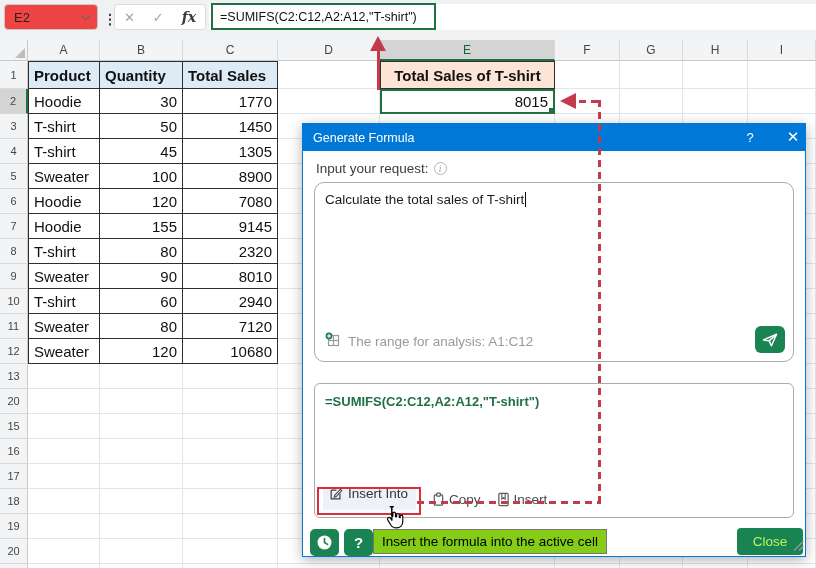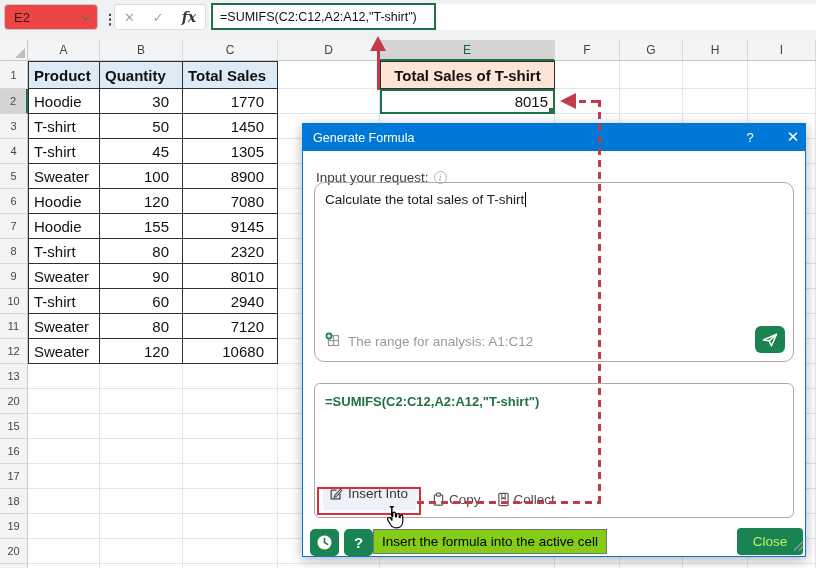"30" .tnum { padding-right: 13px -> 5px }
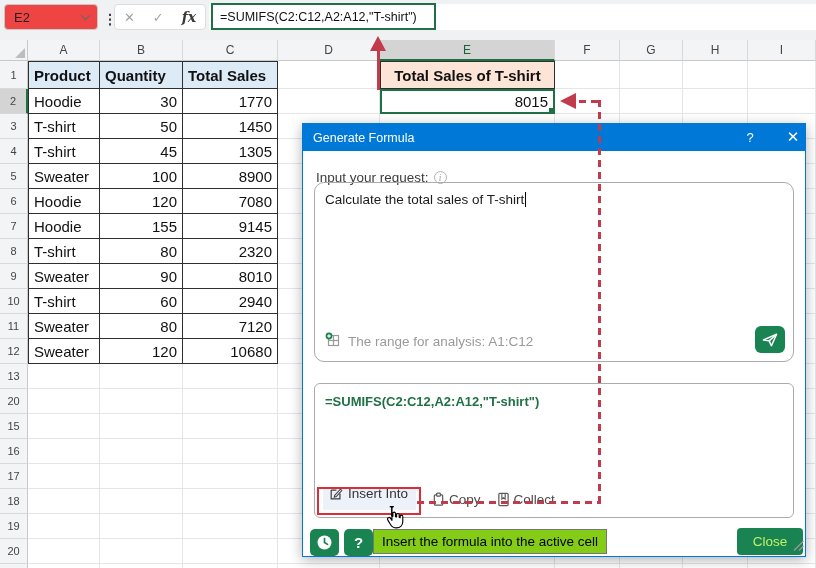"Input your request:" .dlabel { margin-top: 9px -> none }
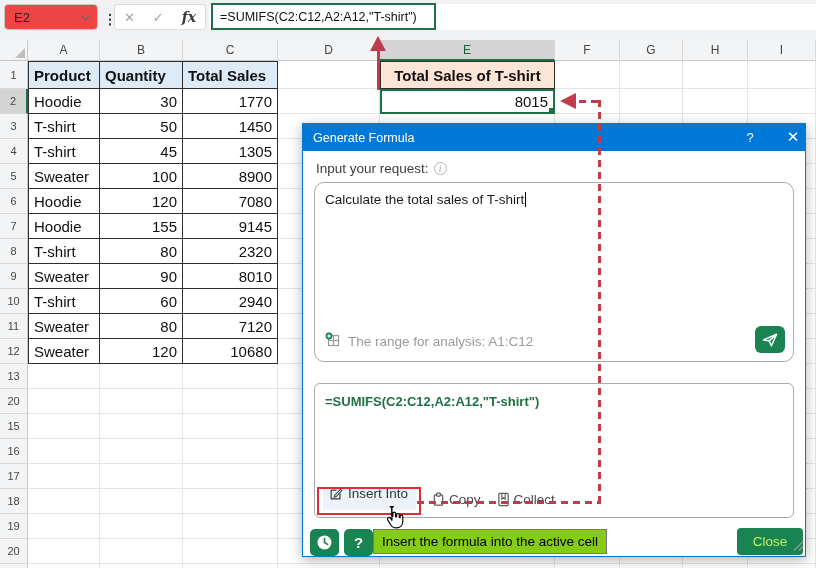"Collect" span { text: Collect -> Insert }
